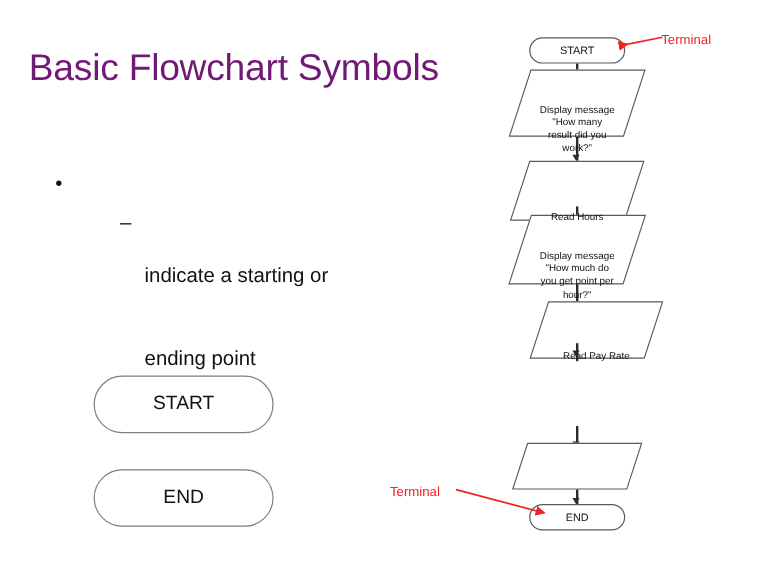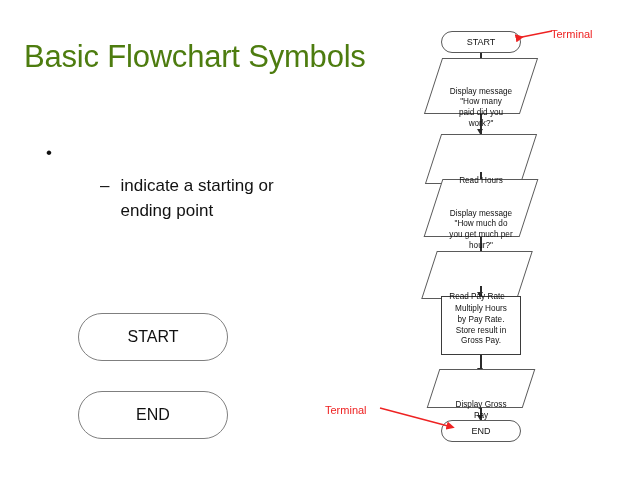"Basic Flowchart Symbols" #slide-title { color: #4d7c0f -> #701a75 }
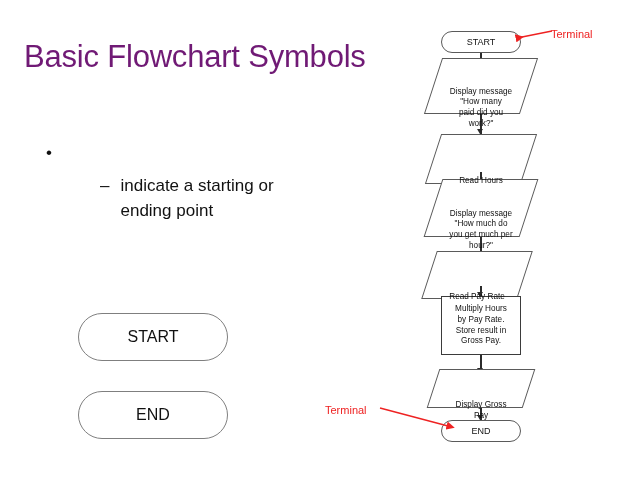"paid did you" span { text: paid -> result }
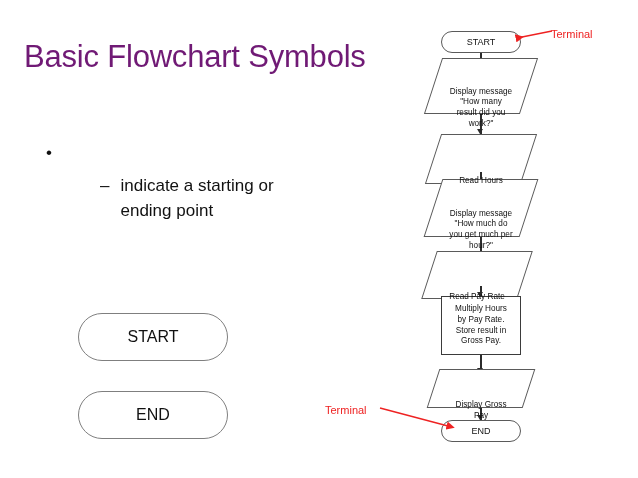"indicate a starting or" .bullet-l2 .l2-text { margin-top: none -> 44px }
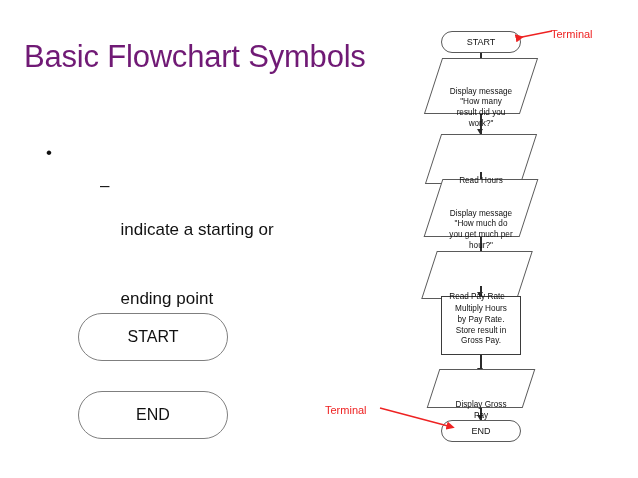"you get much per" span { text: much -> point }
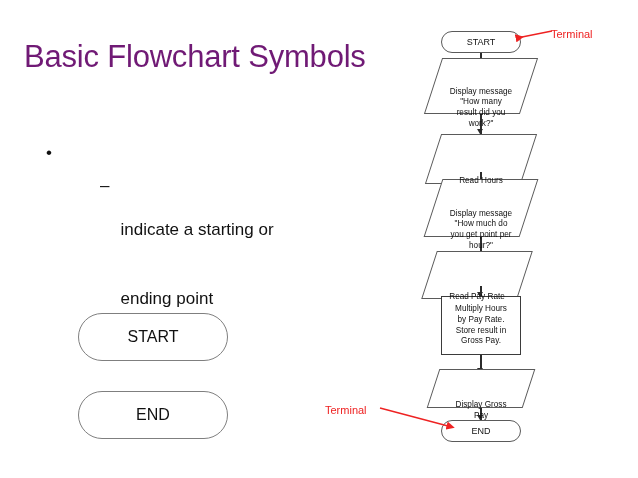"Read Pay Rate" div.fc-shape { left: 9px -> 29px }
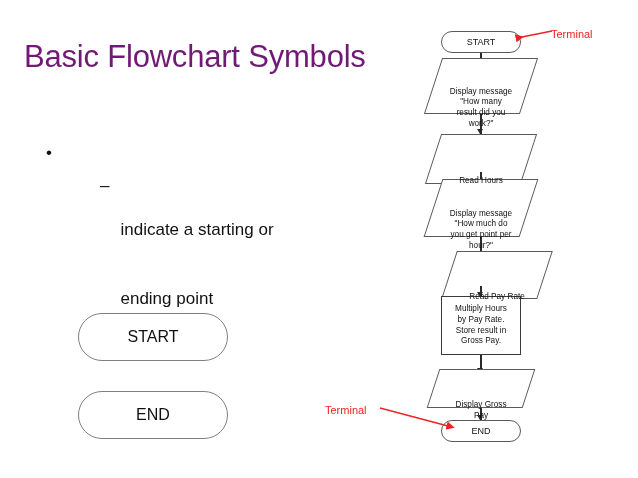"Multiply Hours" div.fc-shape { html: <div> <span> <span>Multiply Hours</span><br> <span>by Pay Rate.</span><br> <span>Store result in</span><br> <span>Gross Pay.</span> </span> </div> -> none }
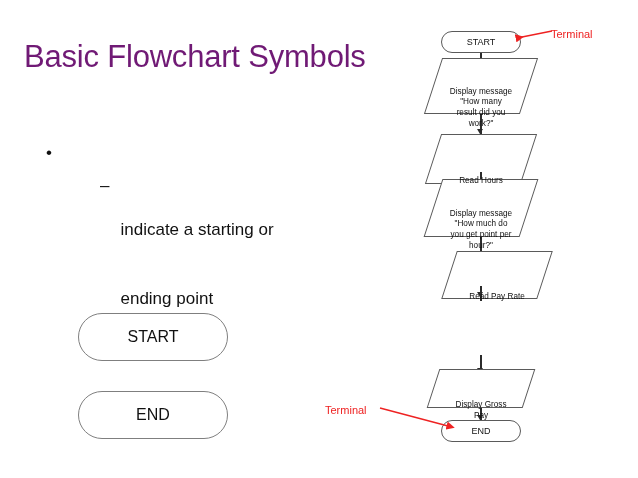"Display Gross" span.io-label { html: <span> <span>Display Gross</span><br> <span>Pay</span> </span> -> none }
